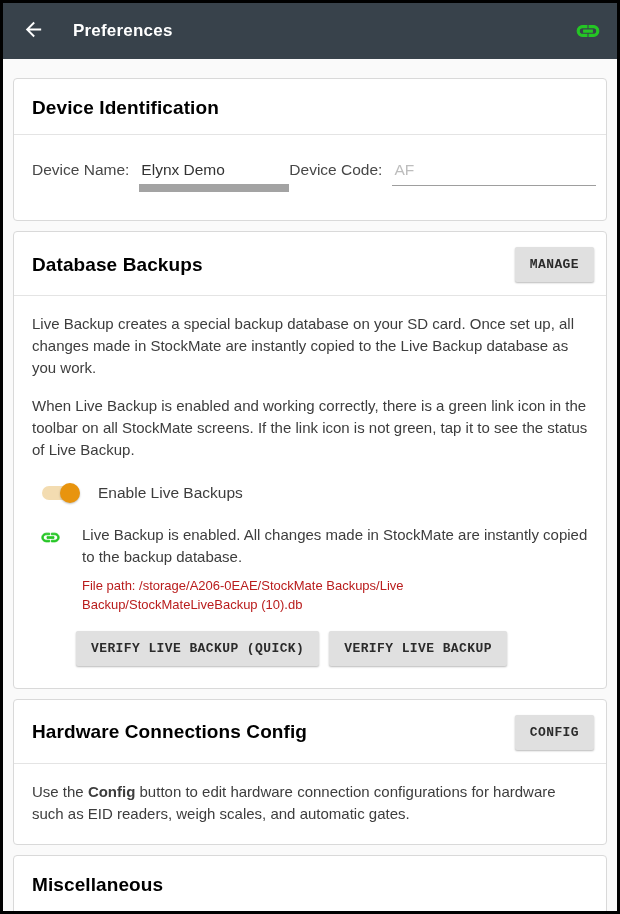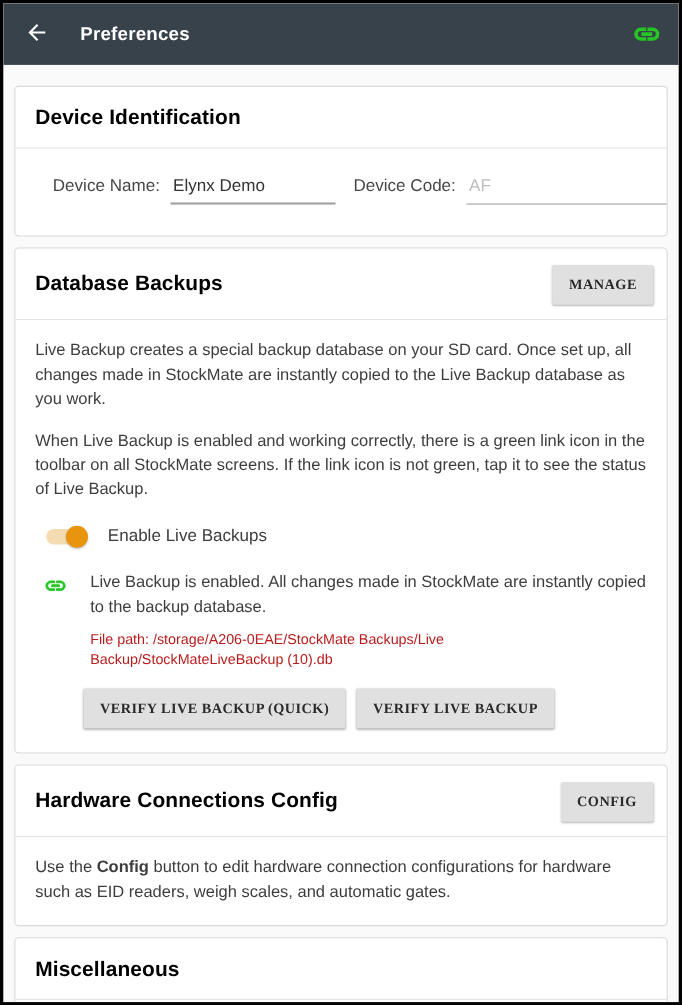"Device Name:" .field-label { margin-left: 16px -> none }
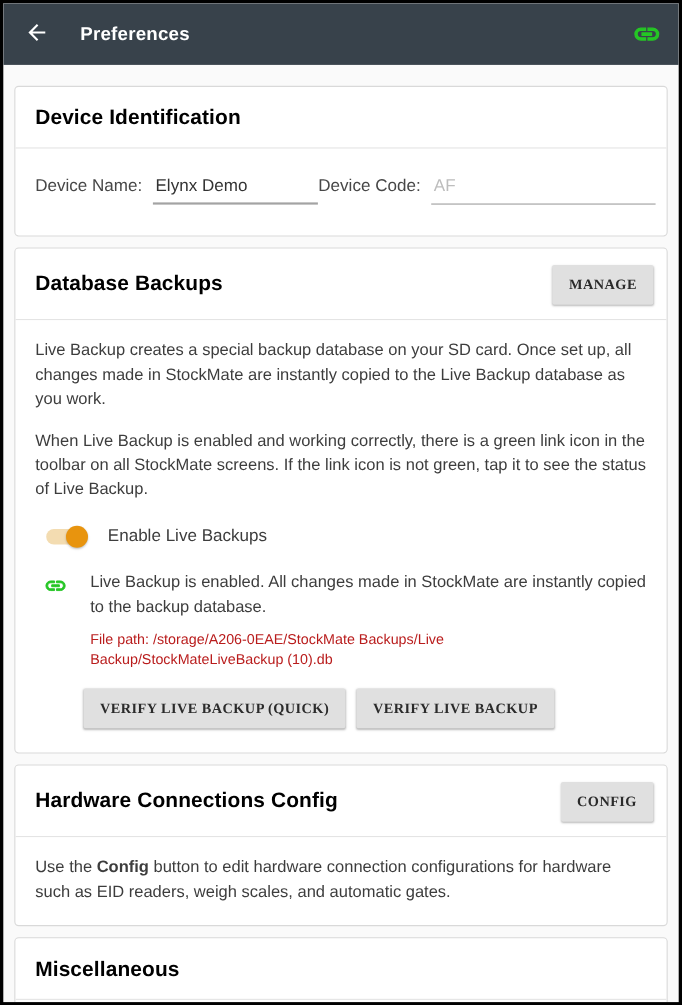"Elynx Demo" .name-input { border-bottom: 2px solid #a3a3a3 -> 8px solid #a3a3a3 }
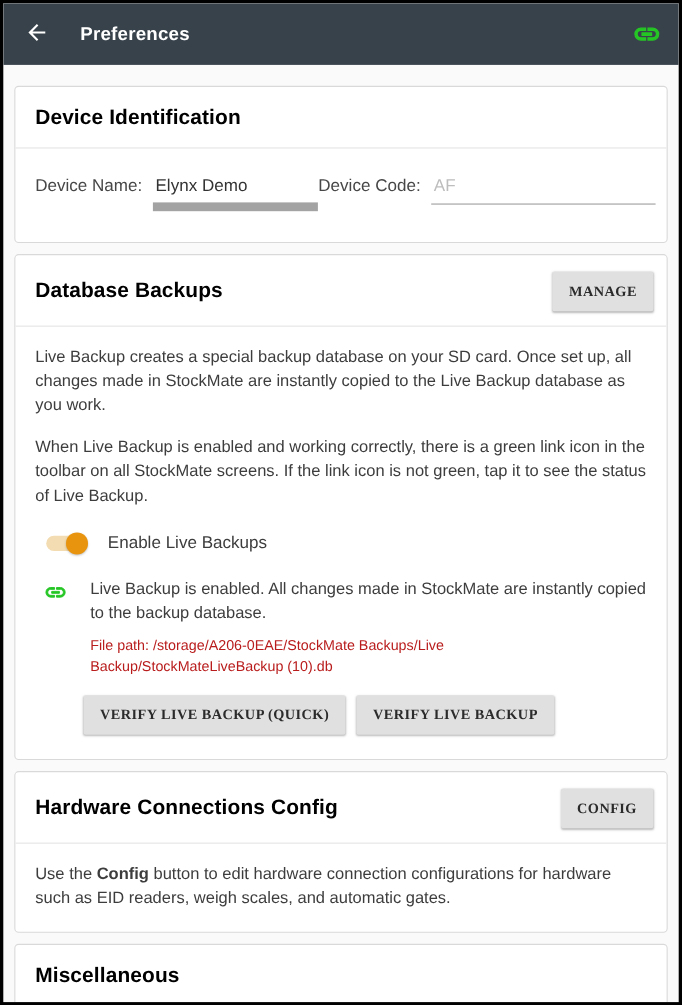"MANAGE" .flat-btn { font-family: Liberation Serif, serif -> Liberation Mono, monospace }
